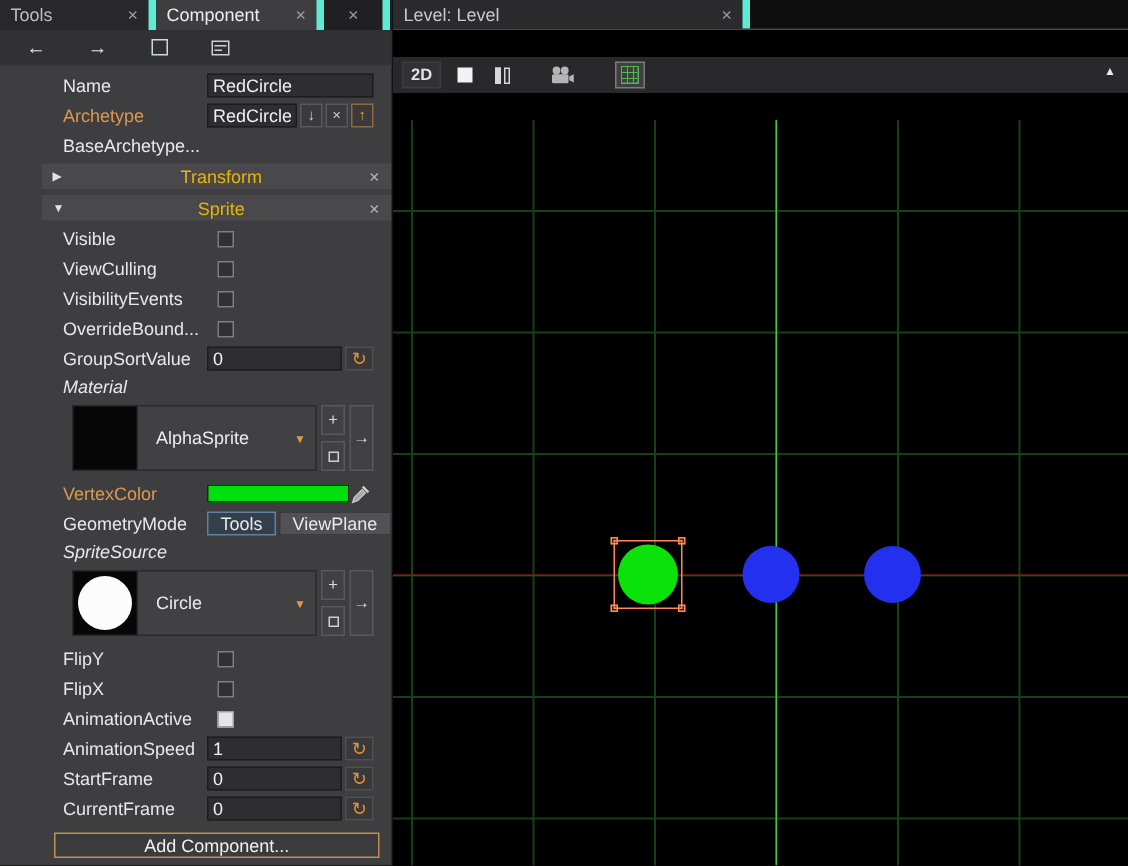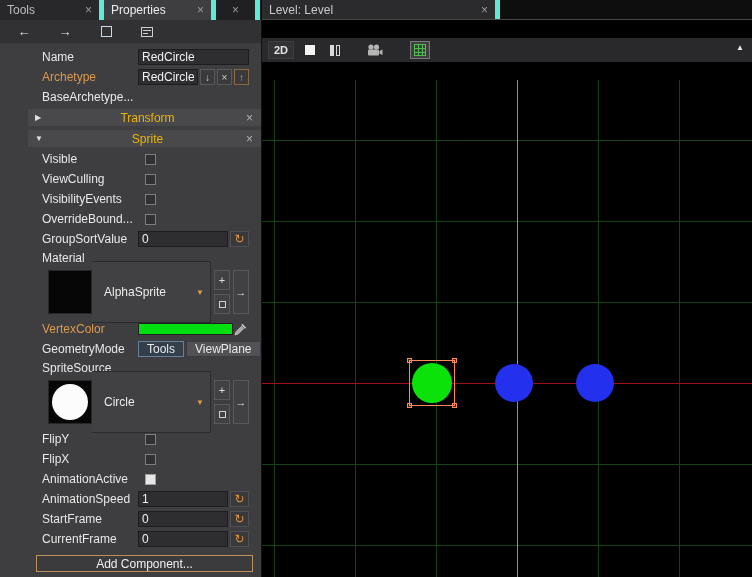"Properties" span { text: Properties -> Component }
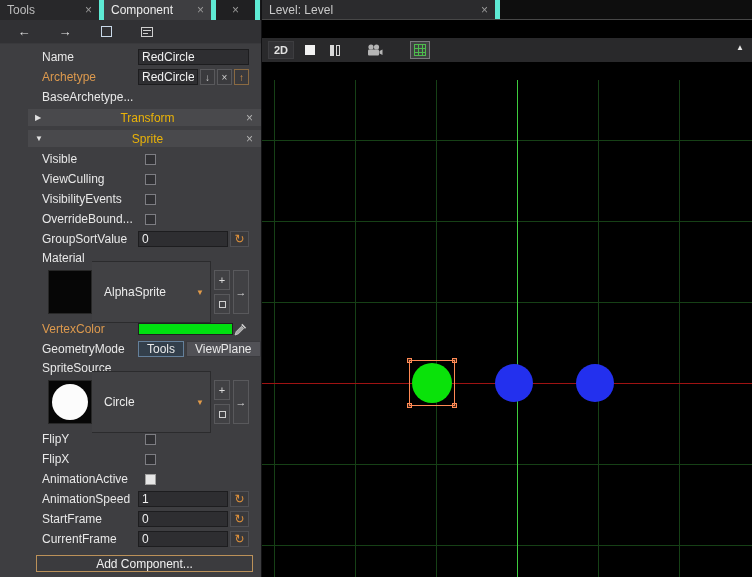"Material" .prow.short { font-style: none -> italic }
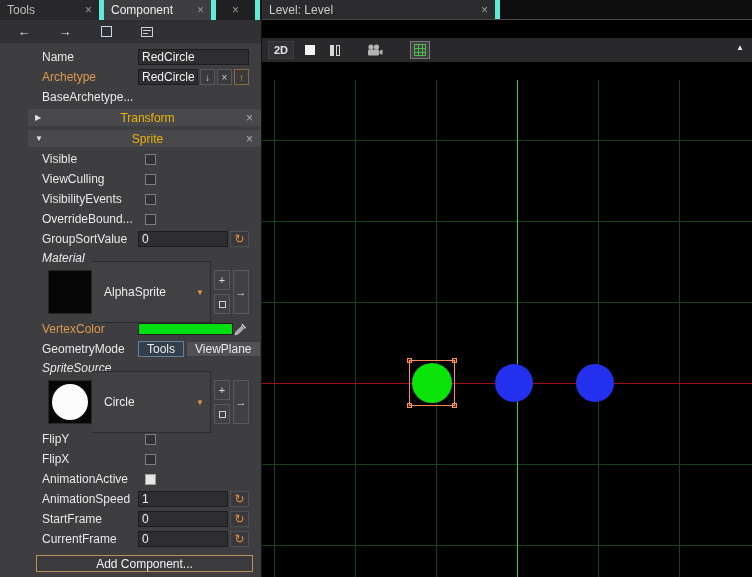"AlphaSprite" .res-dd { height: 62px -> 44px }
